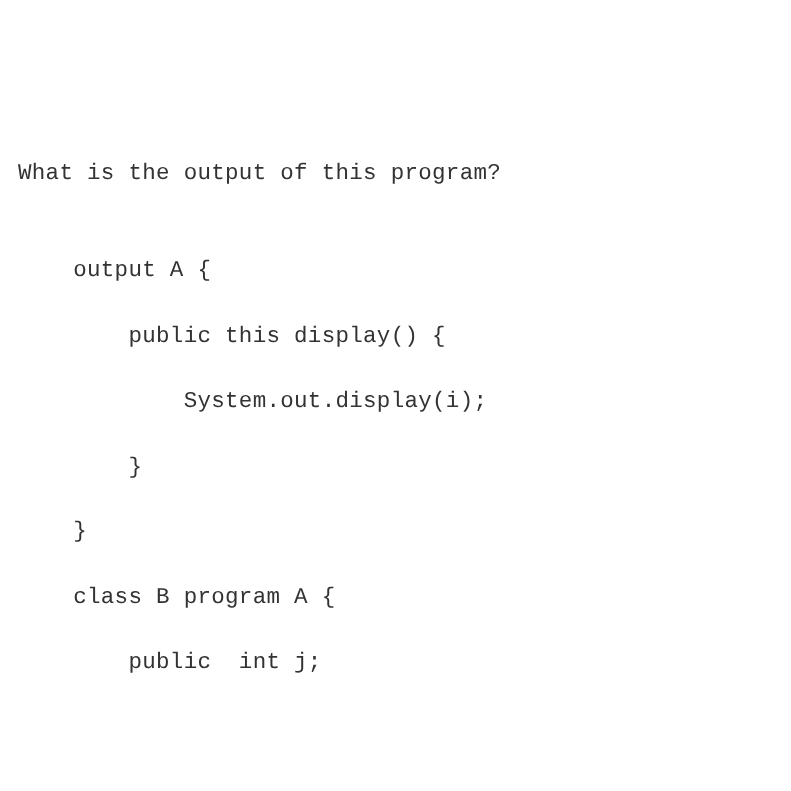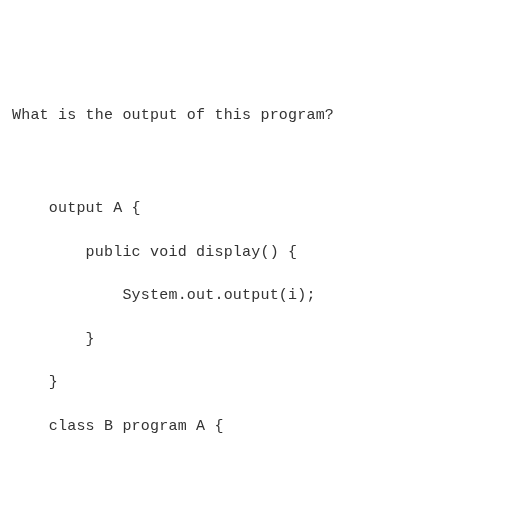"What is the output of" .question { margin-bottom: 28px -> 0 }
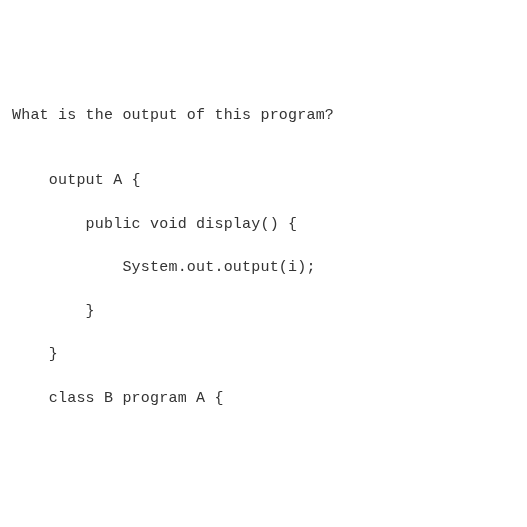"public void display() {" div { text: void -> this }
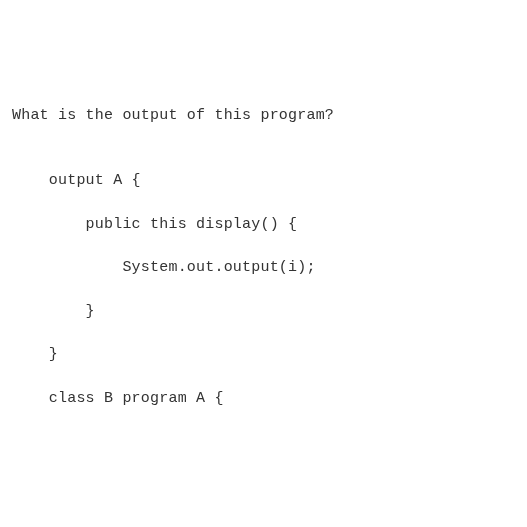"System.out.output(i);" div { text: System.out.output -> System.out.display }
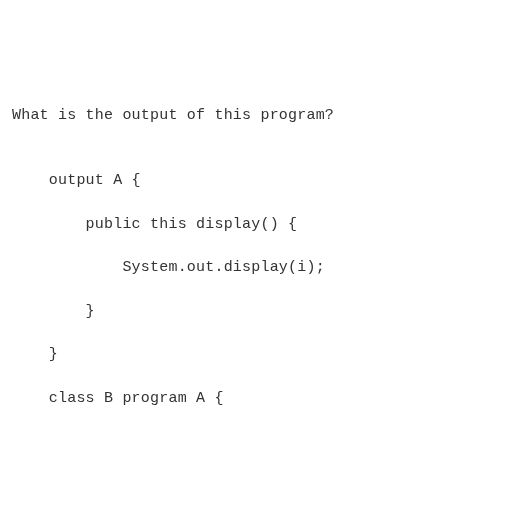"public int j;" div { html: none -> <div> public int j;</div> }
